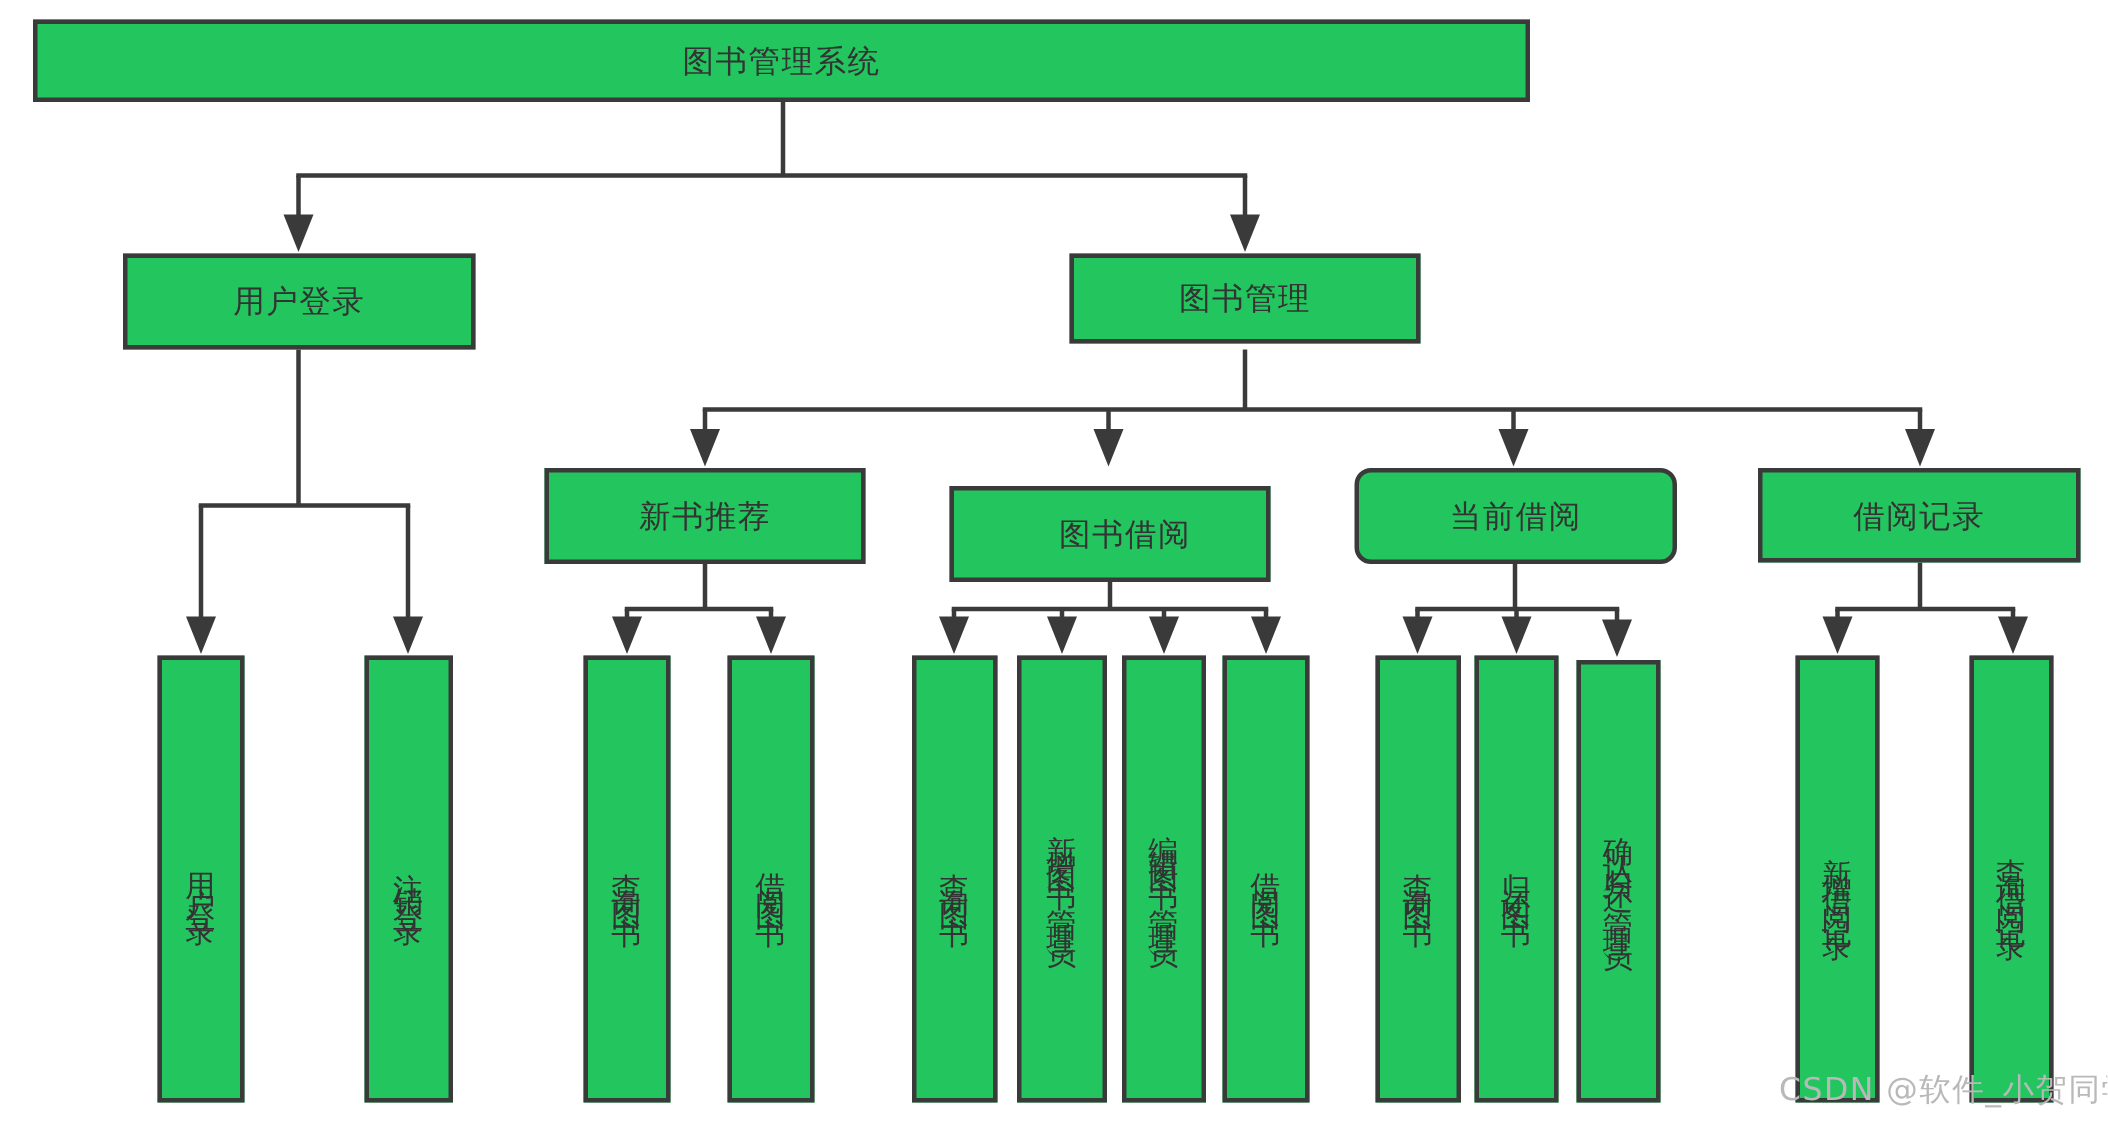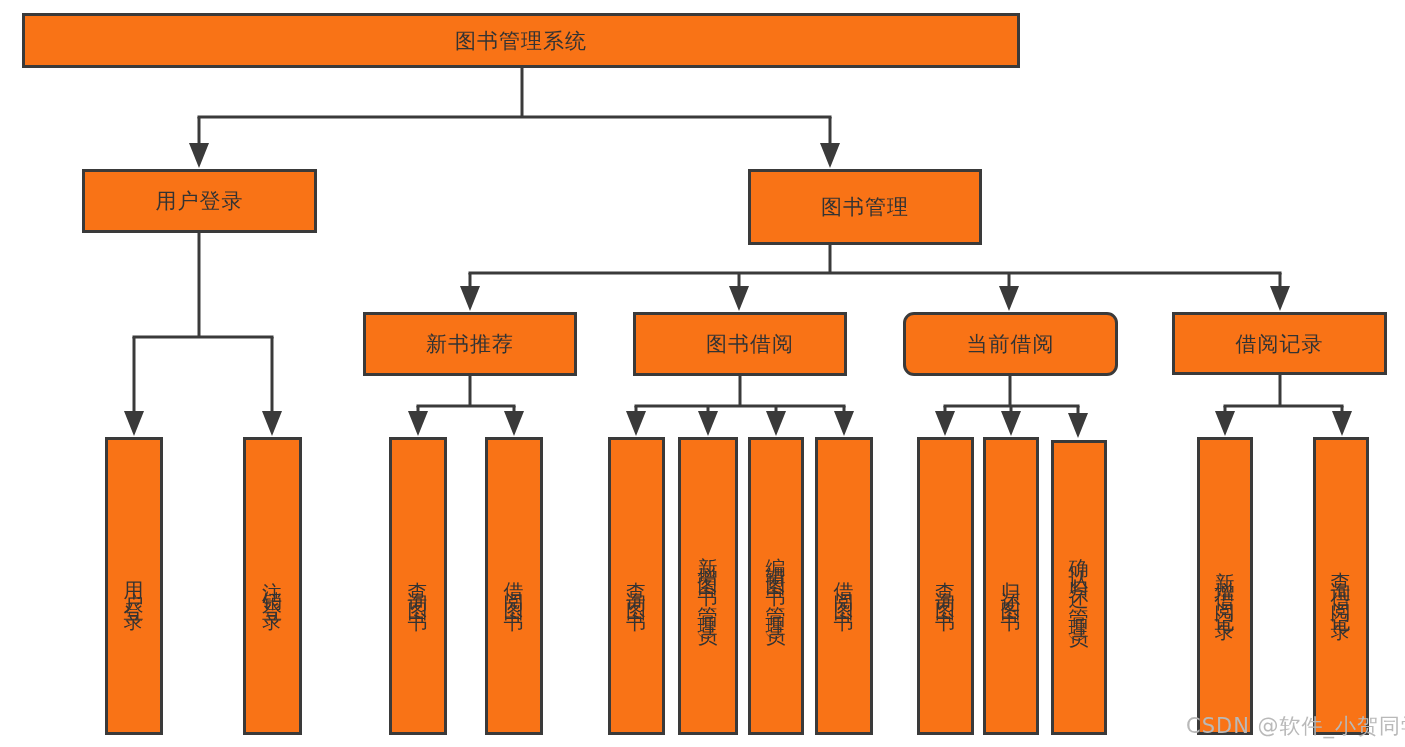"图书管理系统" .node { background: #f97316 -> #22c55e }
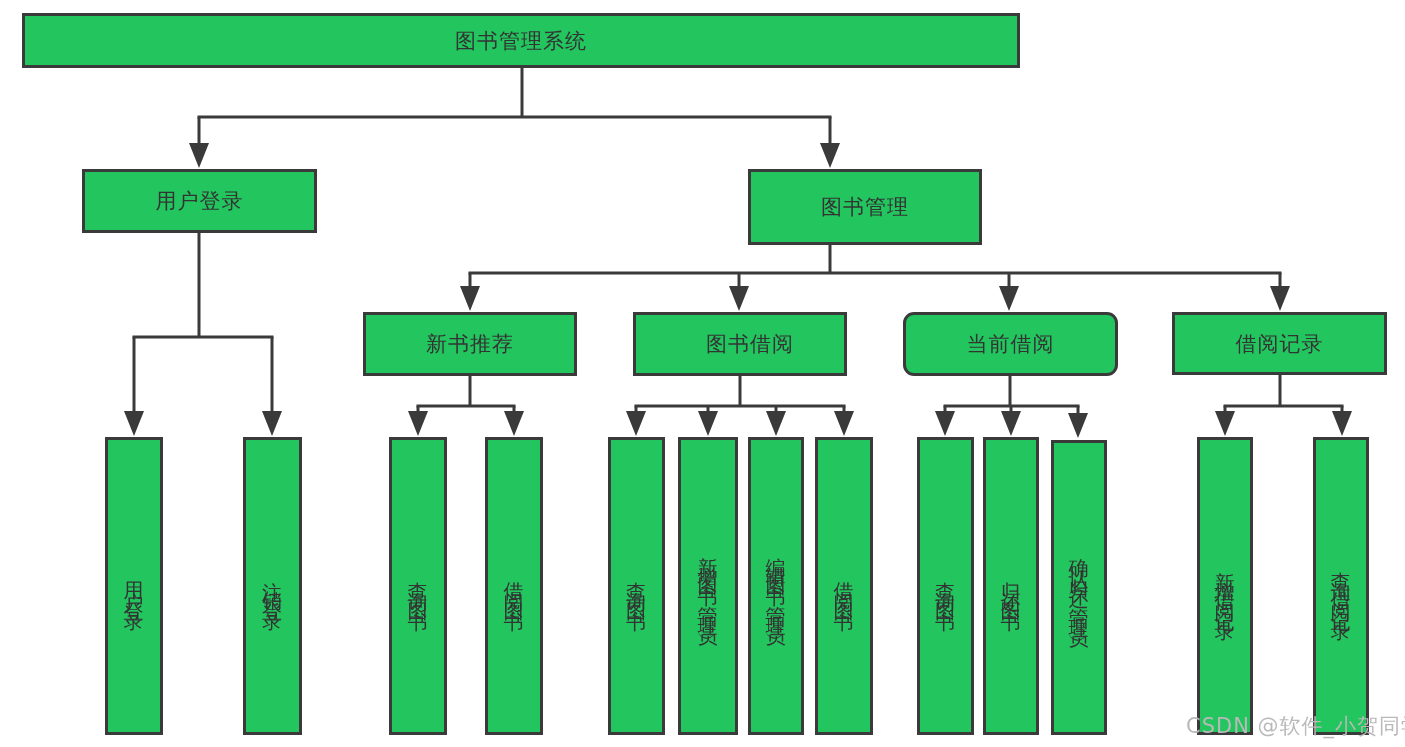"图书管理" div.node { height: 76px -> 60px; left: 748px -> 713px }
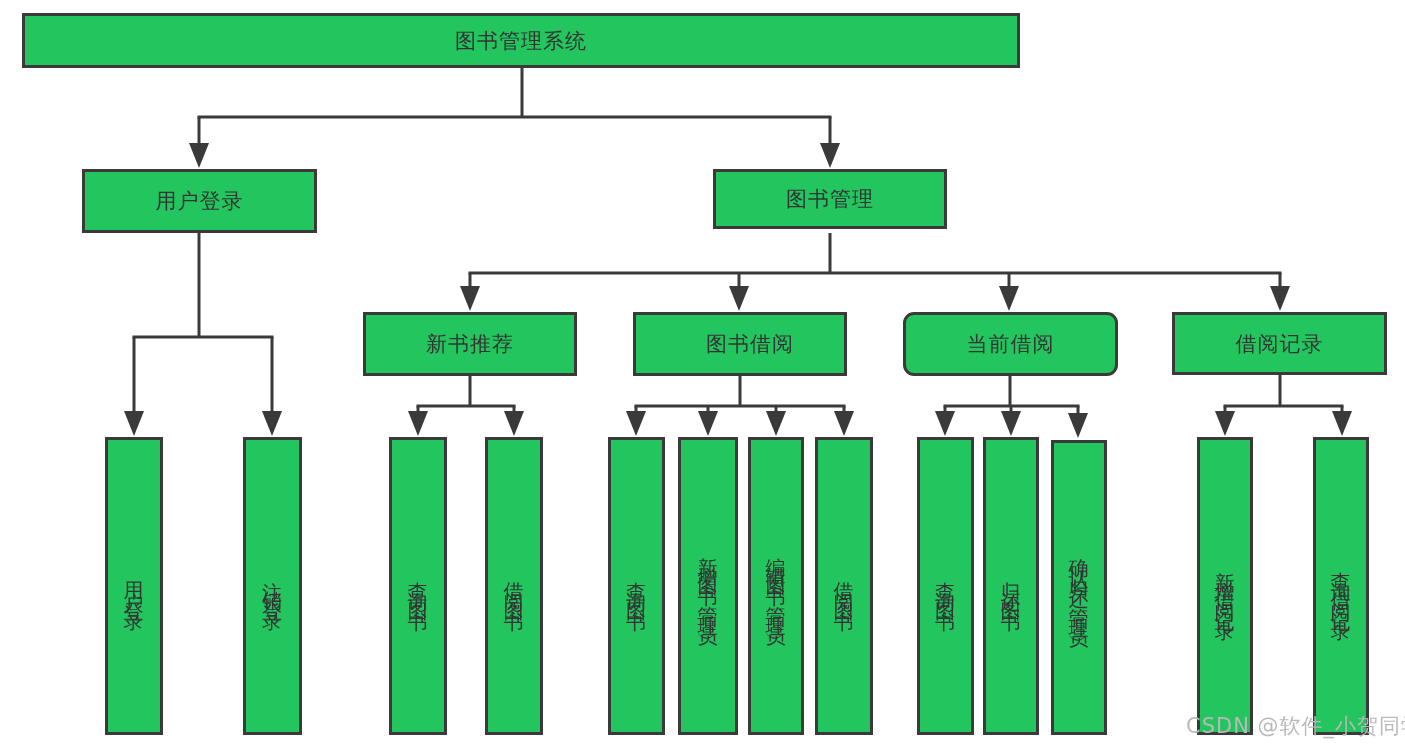"图书借阅" div.node { top: 312px -> 324px }
